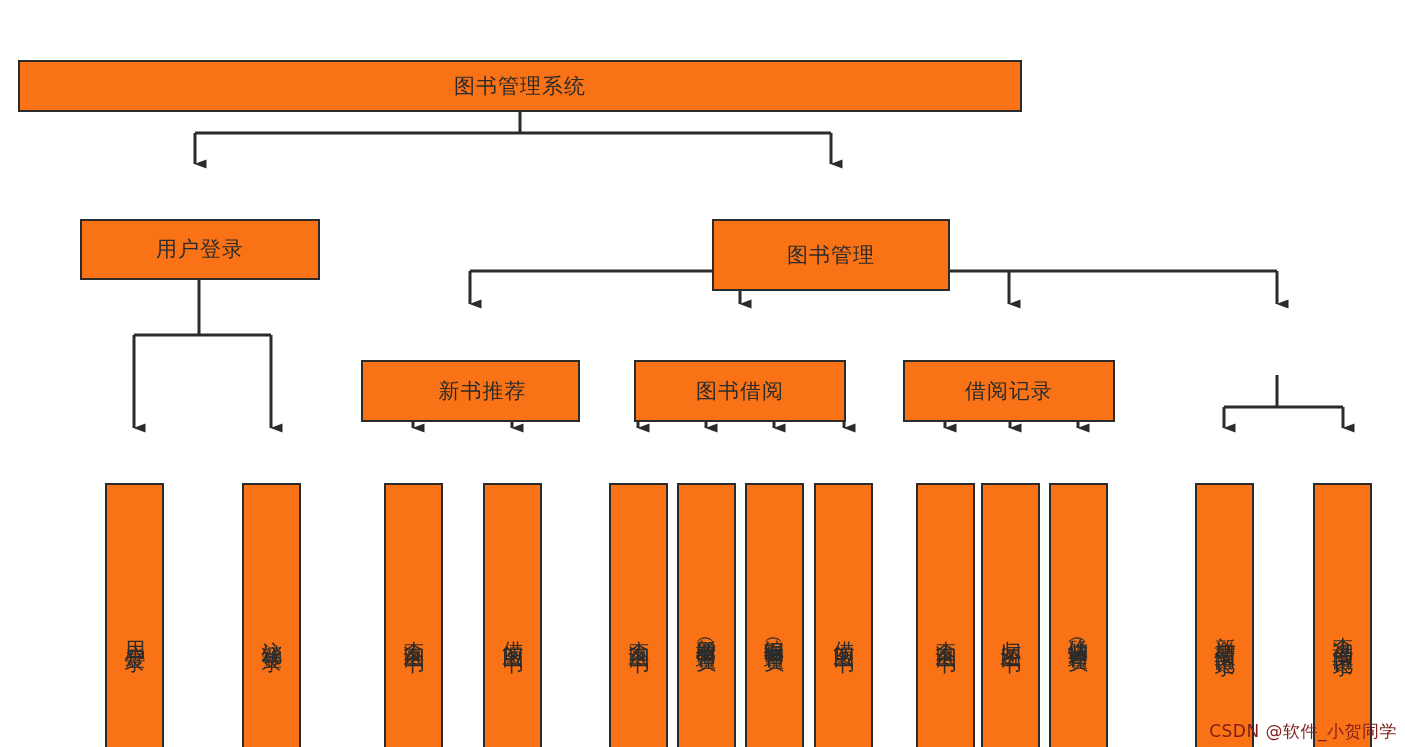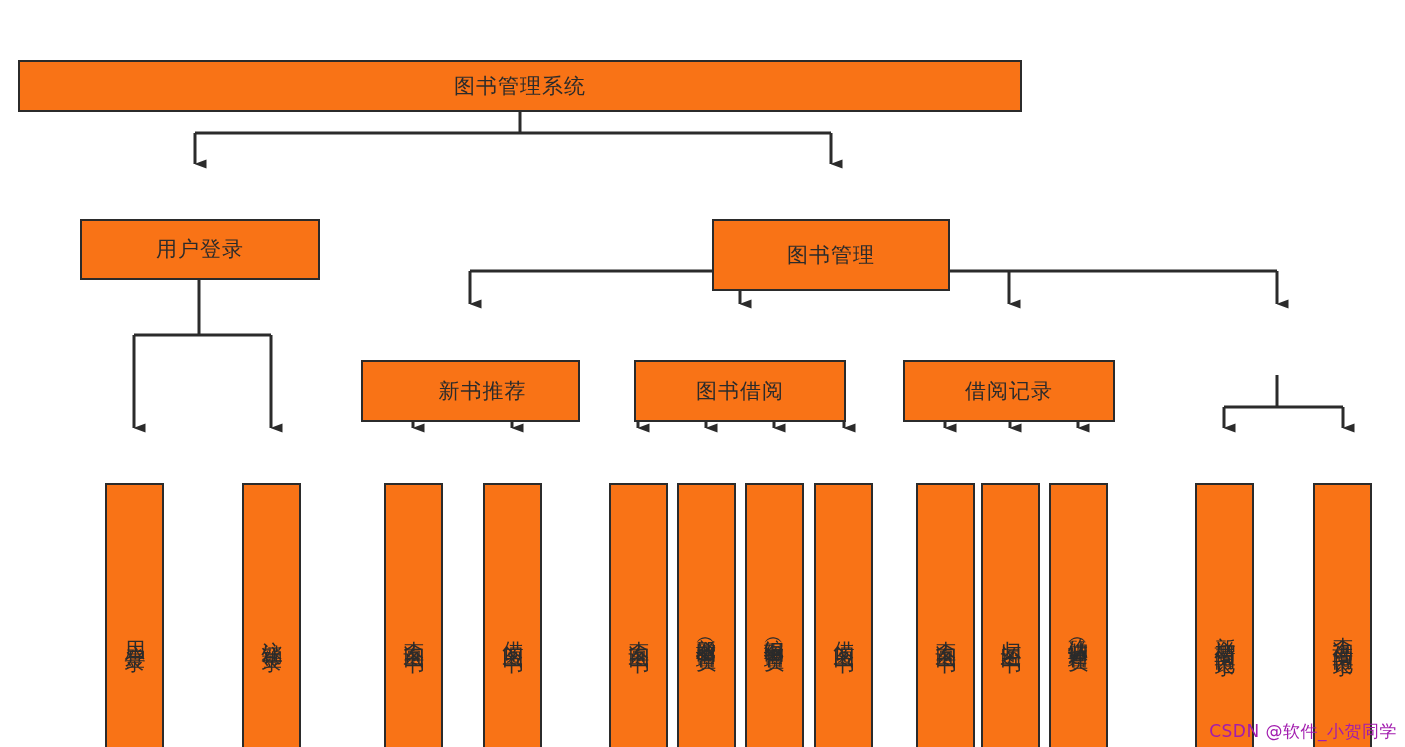"CSDN @软件_小贺同学" .watermark { color: #a21caf -> #7f1d1d }
